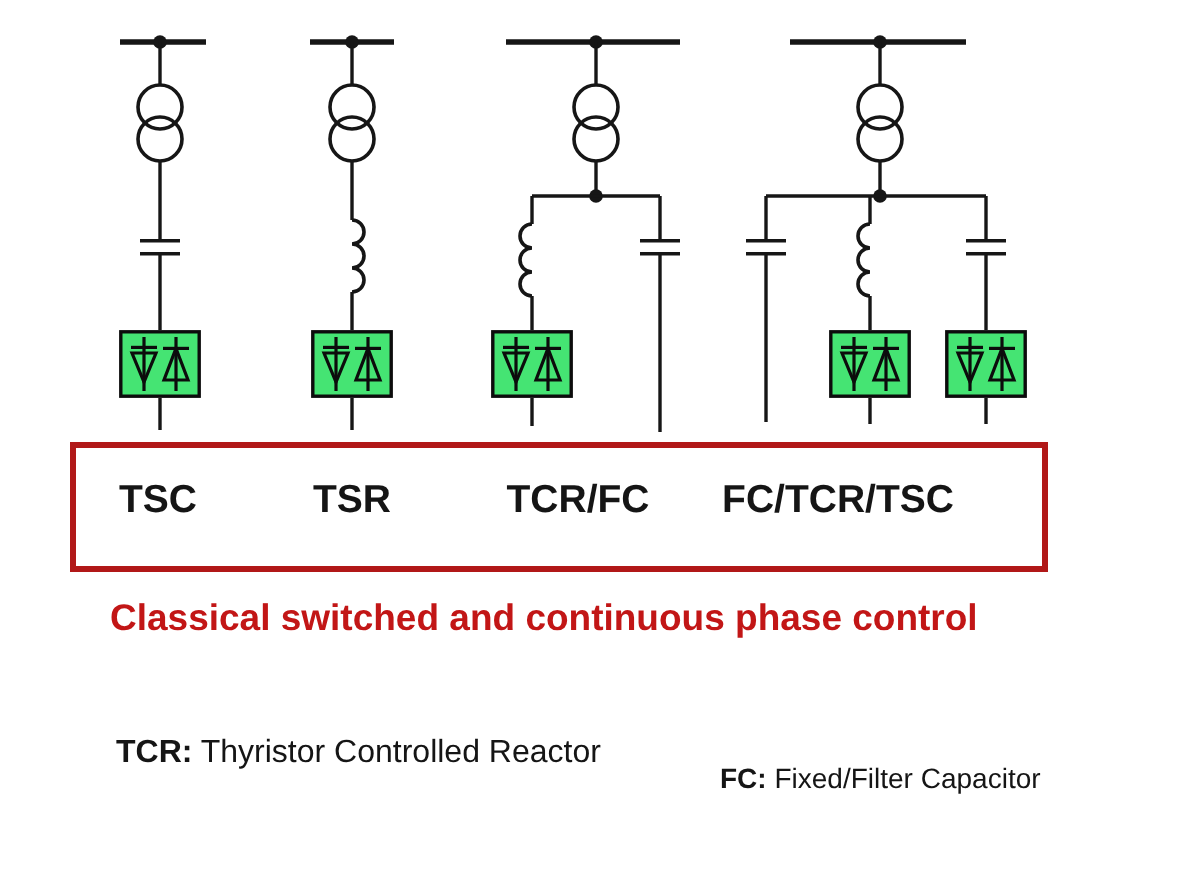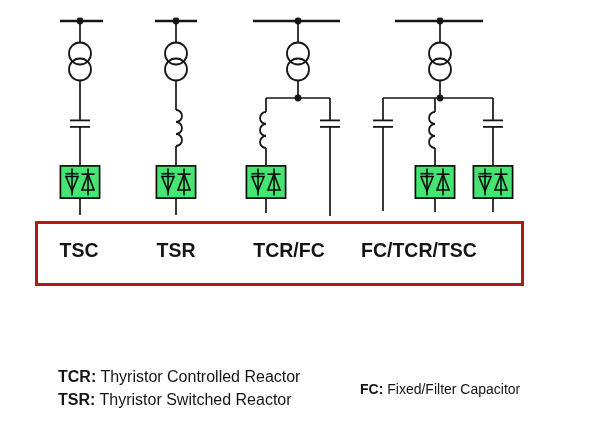"Classical switched and continuous phase" div.caption { html: none -> <div>Classical switched and continuous phase control</div> }
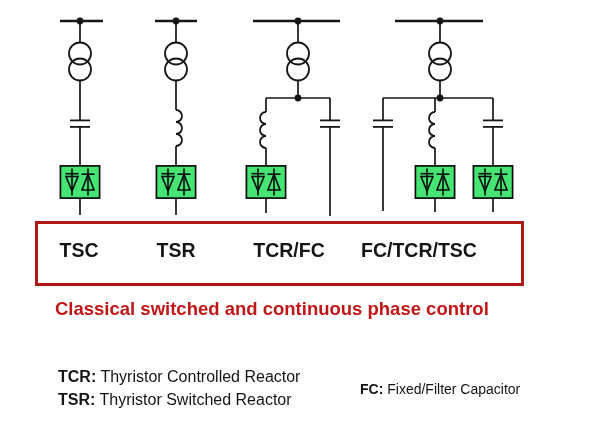"TSR Thyristor Switched Reactor" div.legend-line { html: <div> <span>TSR</span> <span>Thyristor Switched Reactor</span> </div> -> none }
